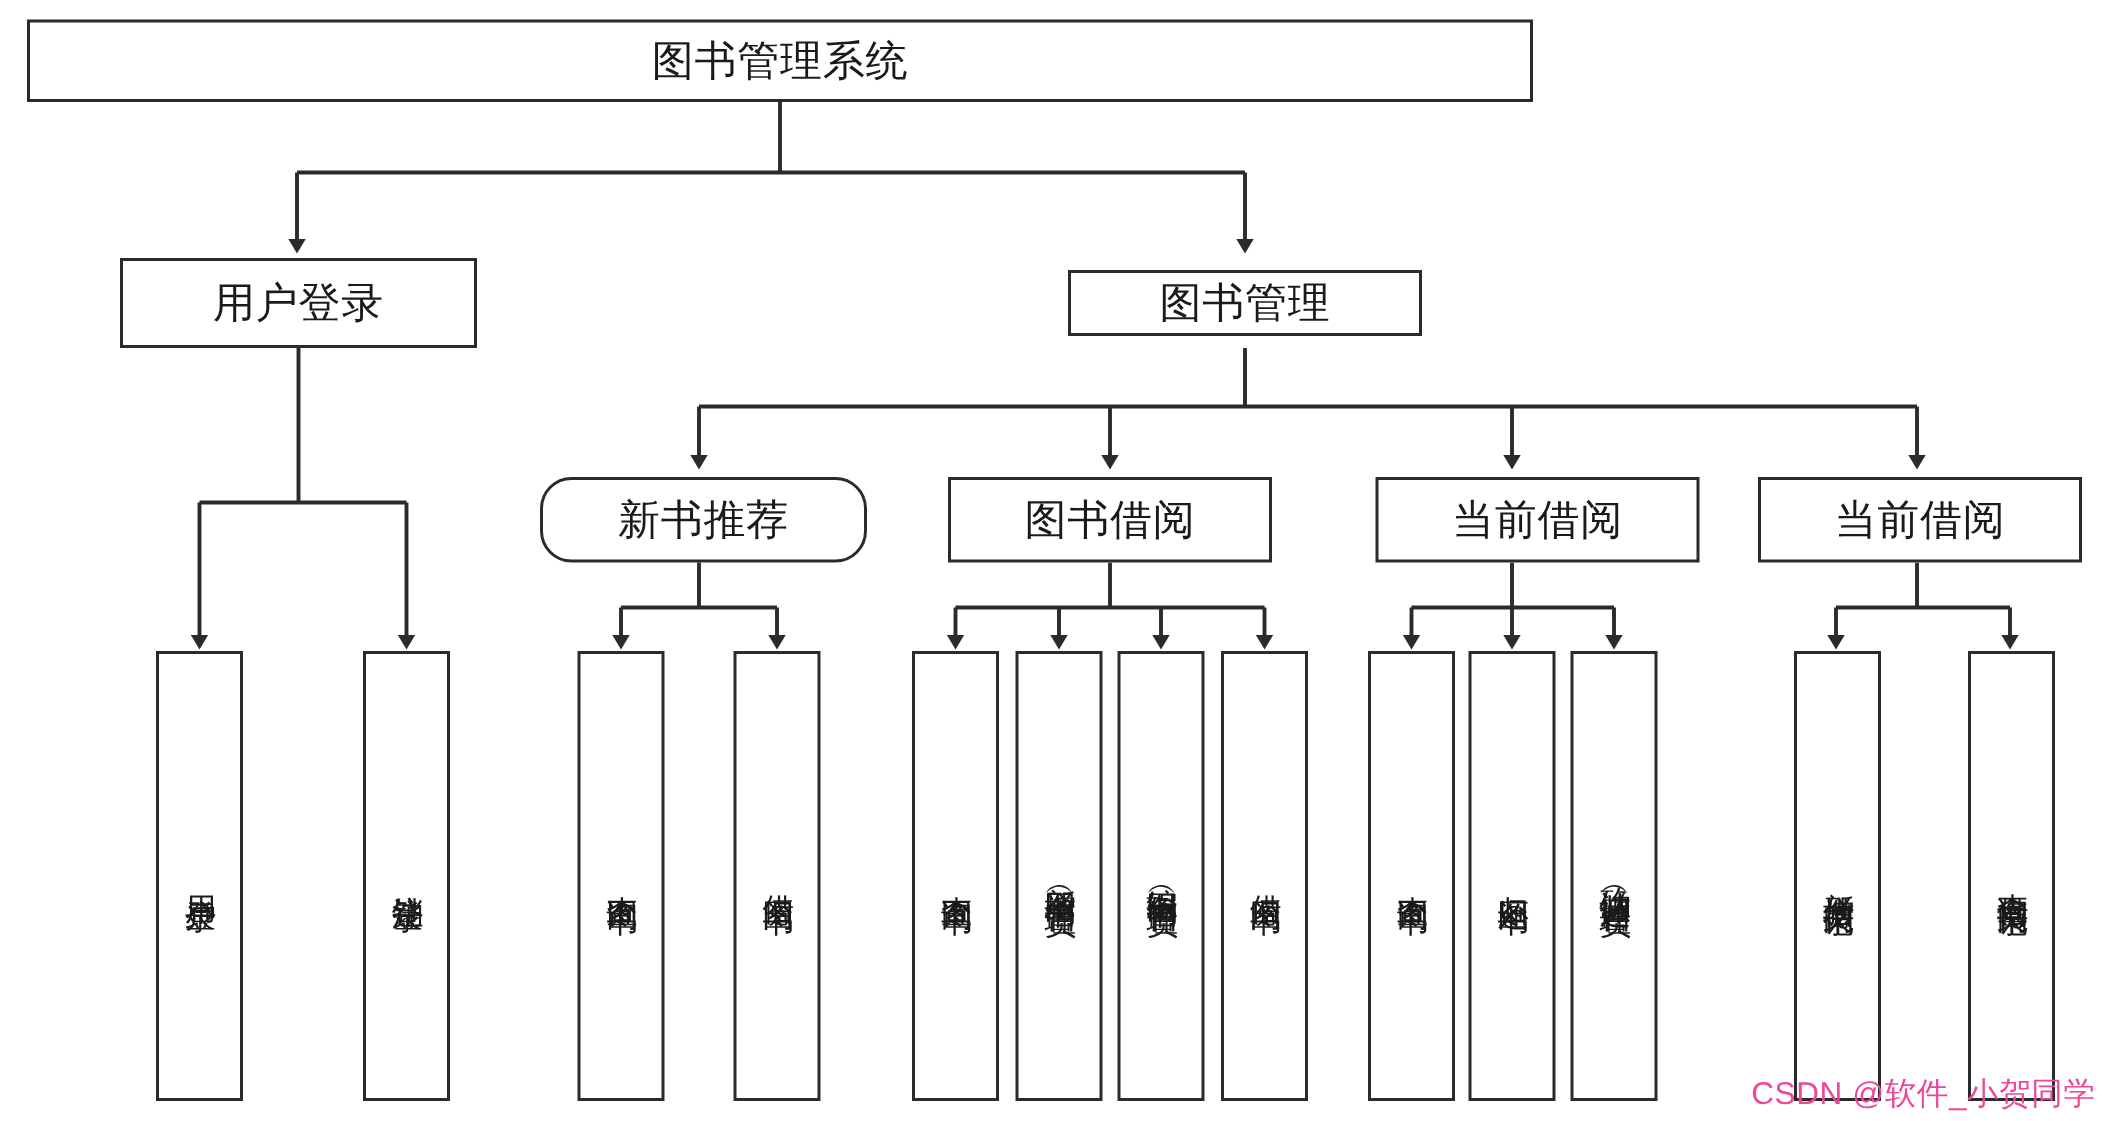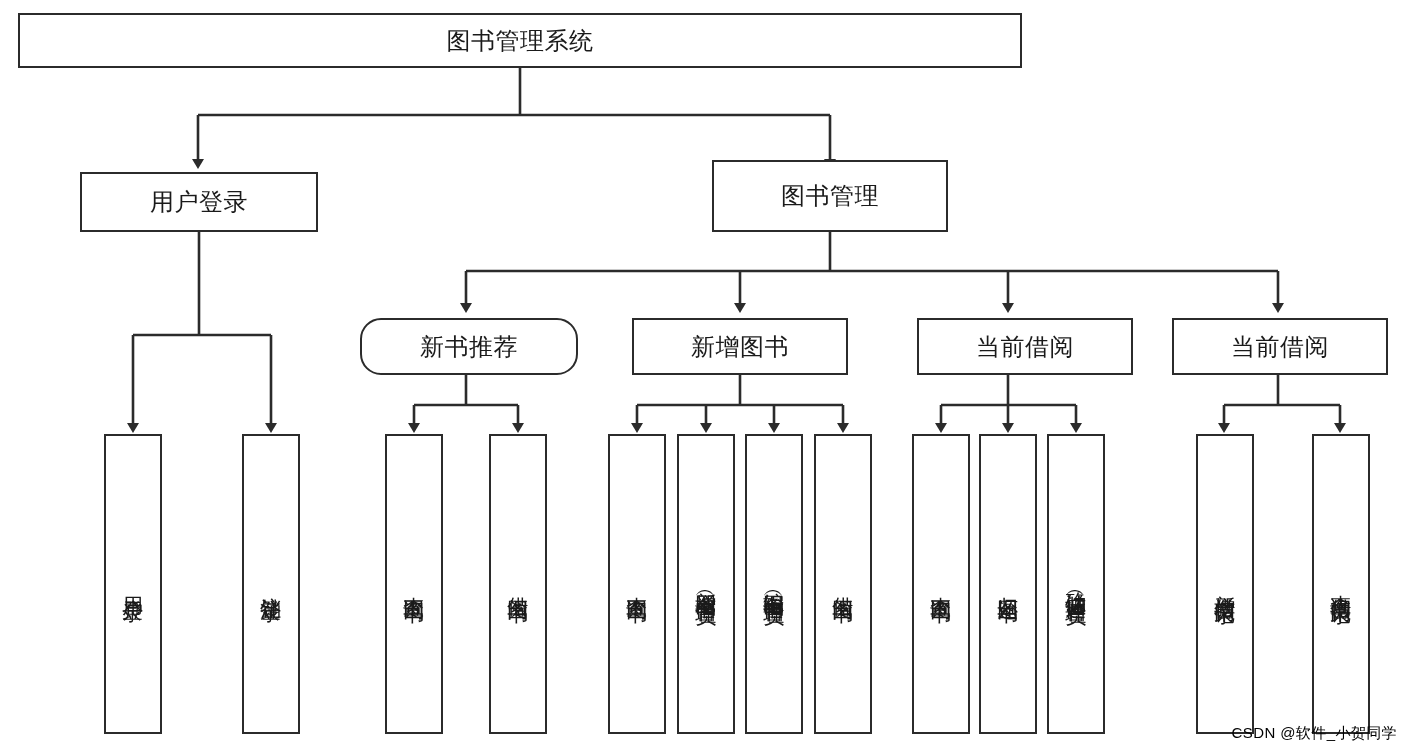"图书管理系统" .node.horiz .lbl { font-size: 24px -> 28px }
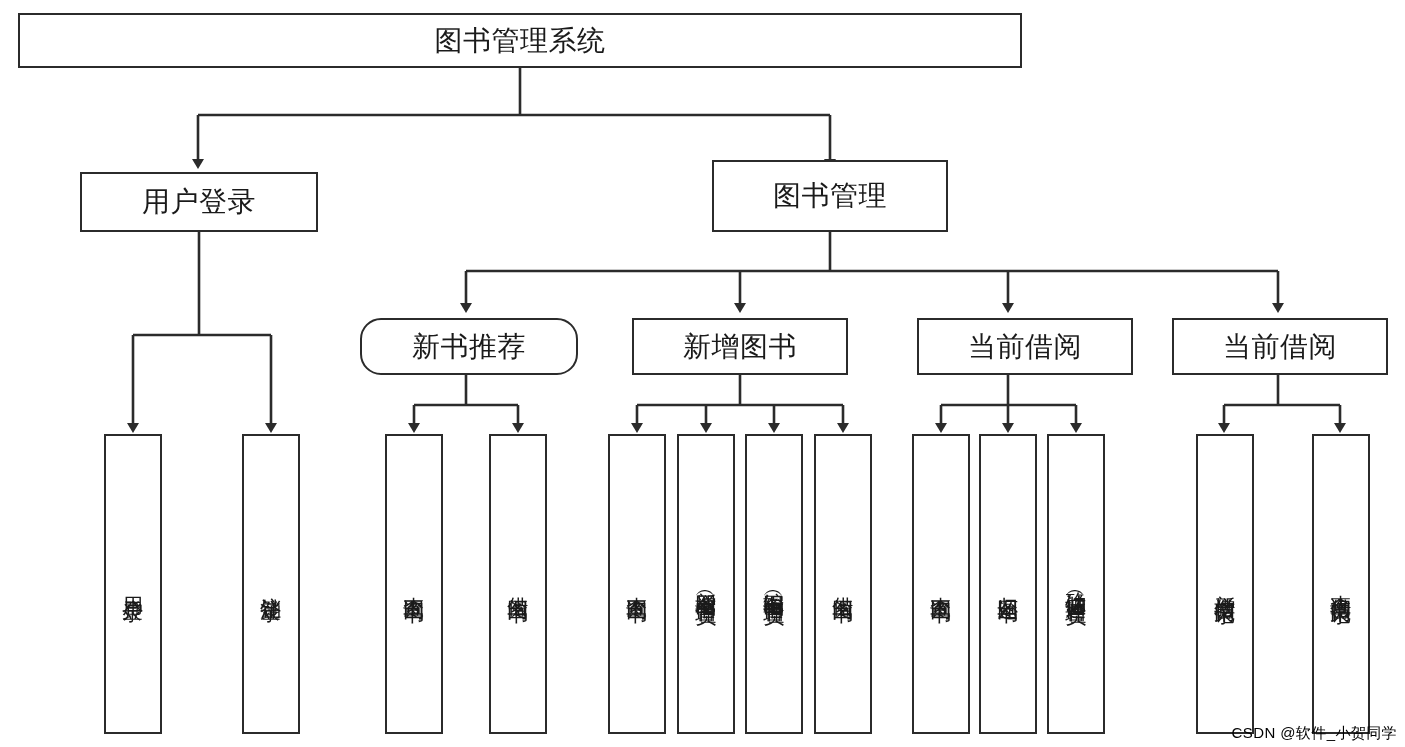"图书管理" div.node { height: 72px -> 44px; top: 160px -> 180px }
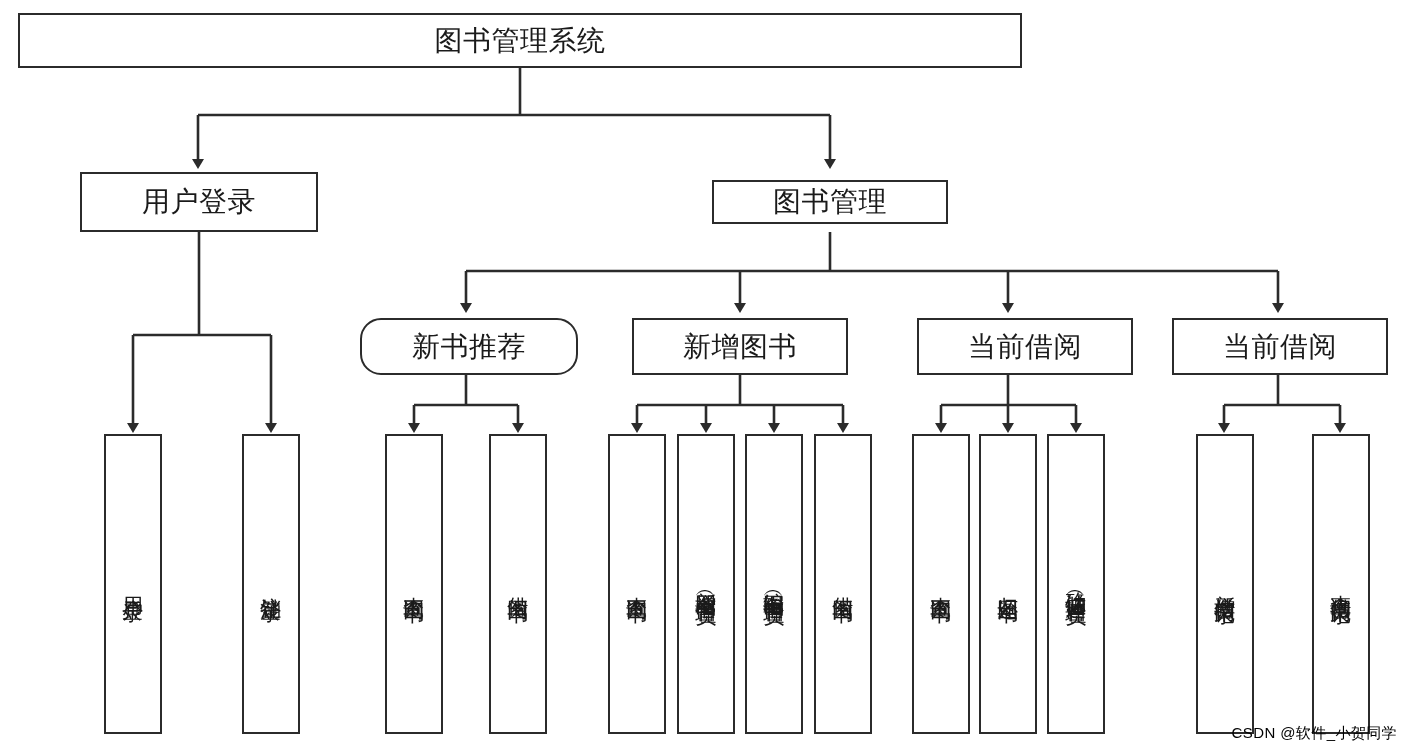"新增图书" span.lbl { text: 新增图书 -> 图书借阅 }
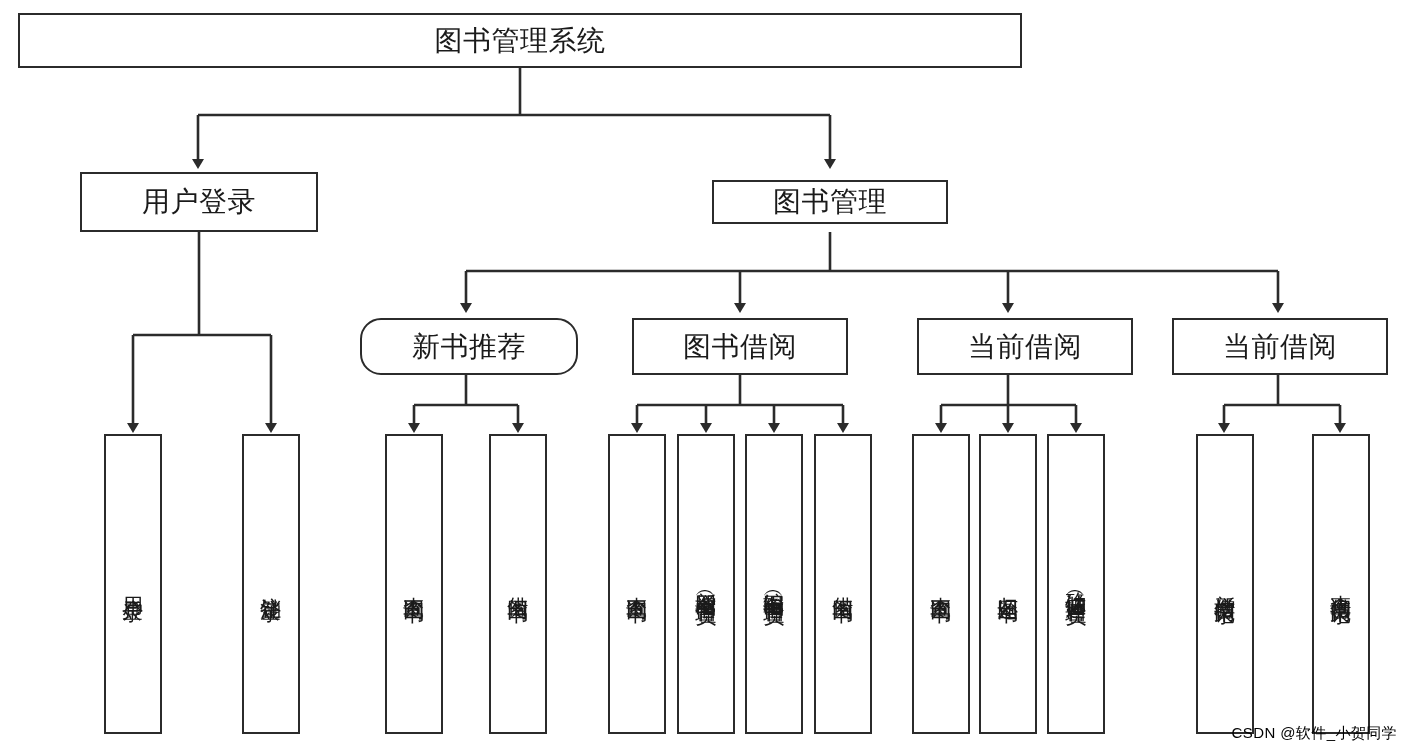"CSDN @软件_小贺同学" .watermark { color: #000000 -> #ec4899; font-size: 15px -> 21px }
